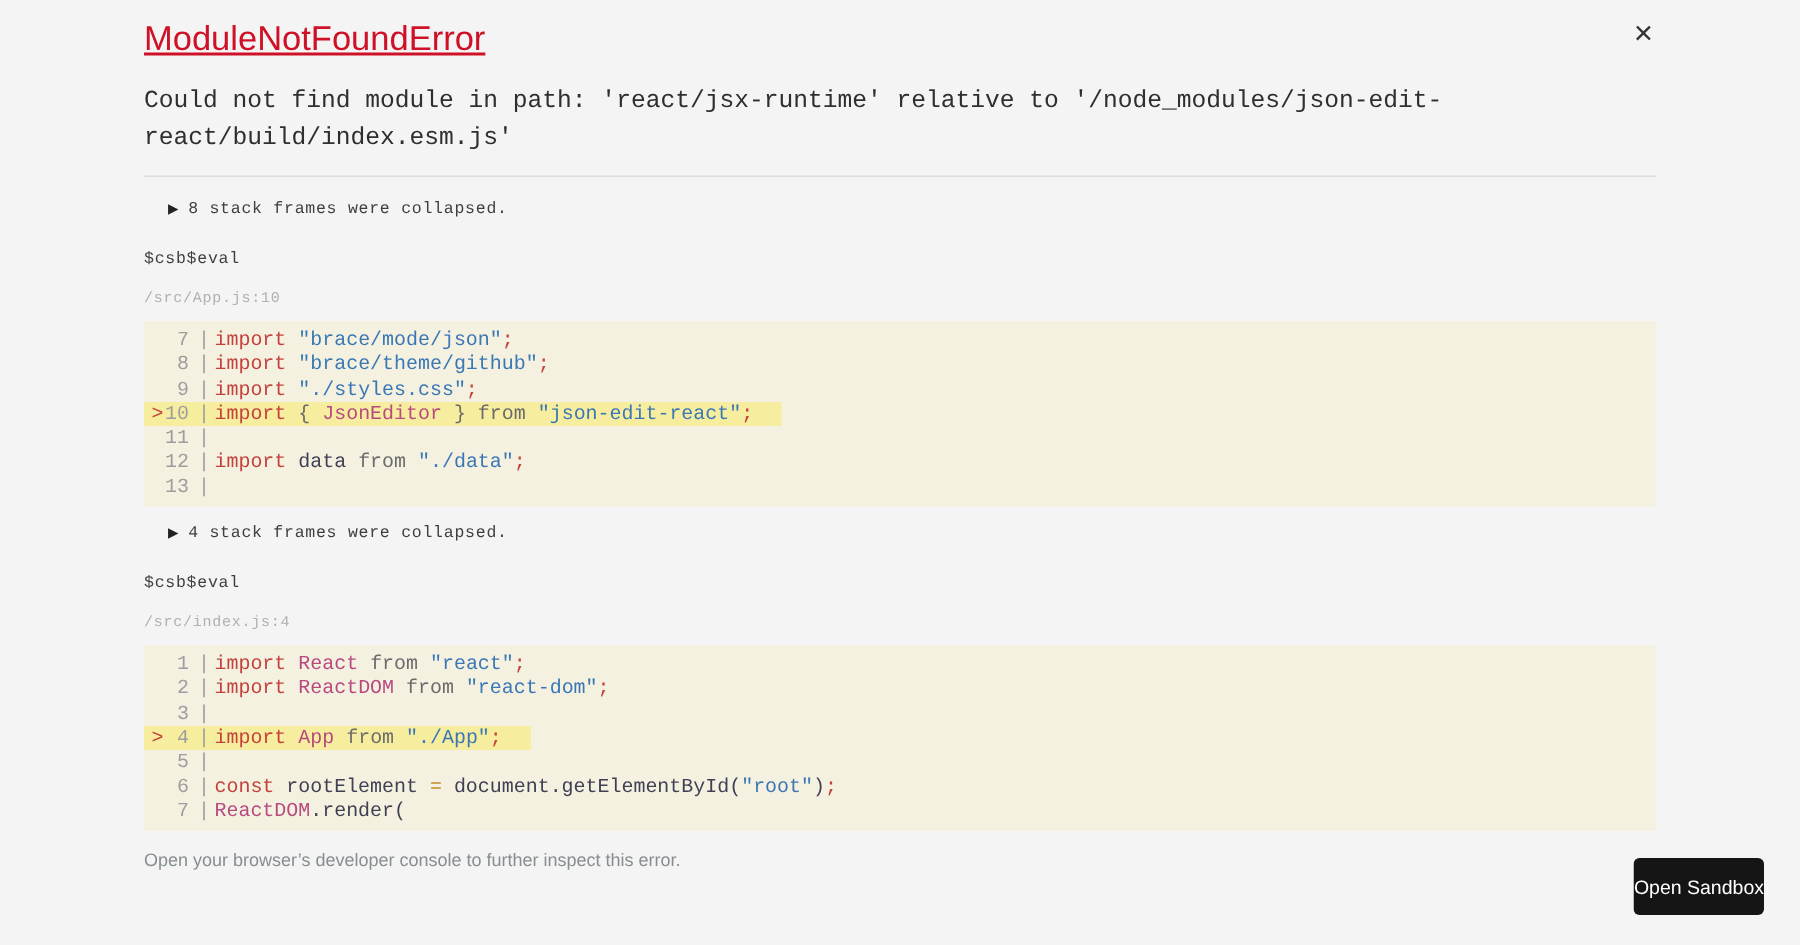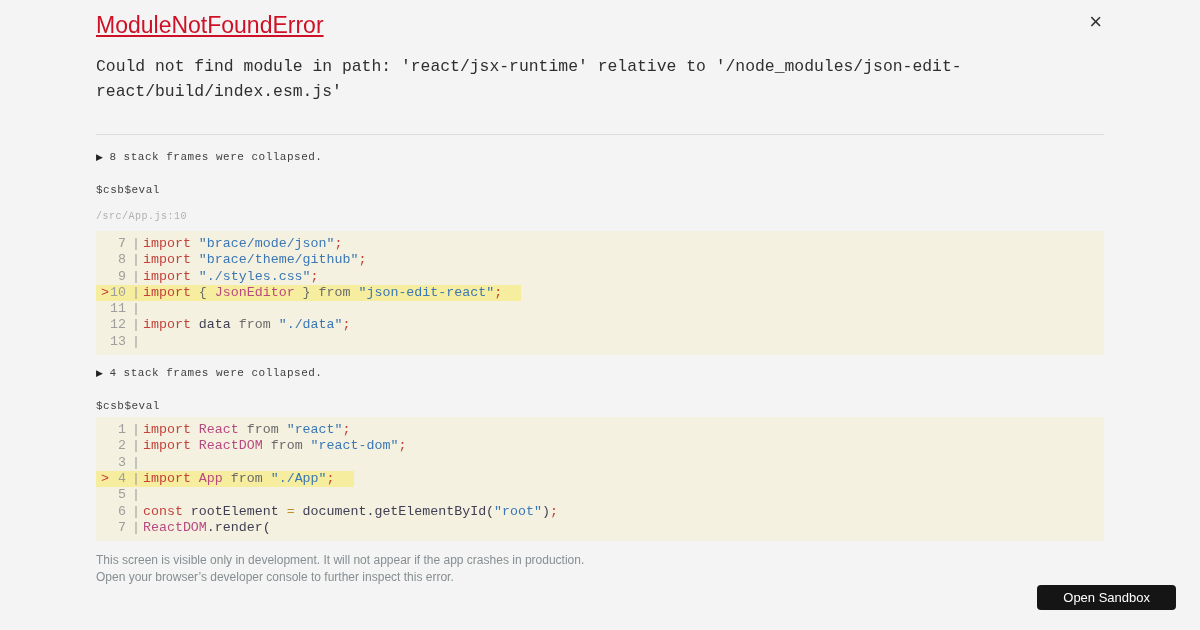"Could not find module in" .error-message { margin: 0 0 30px 0 -> 0 0 13px 0 }
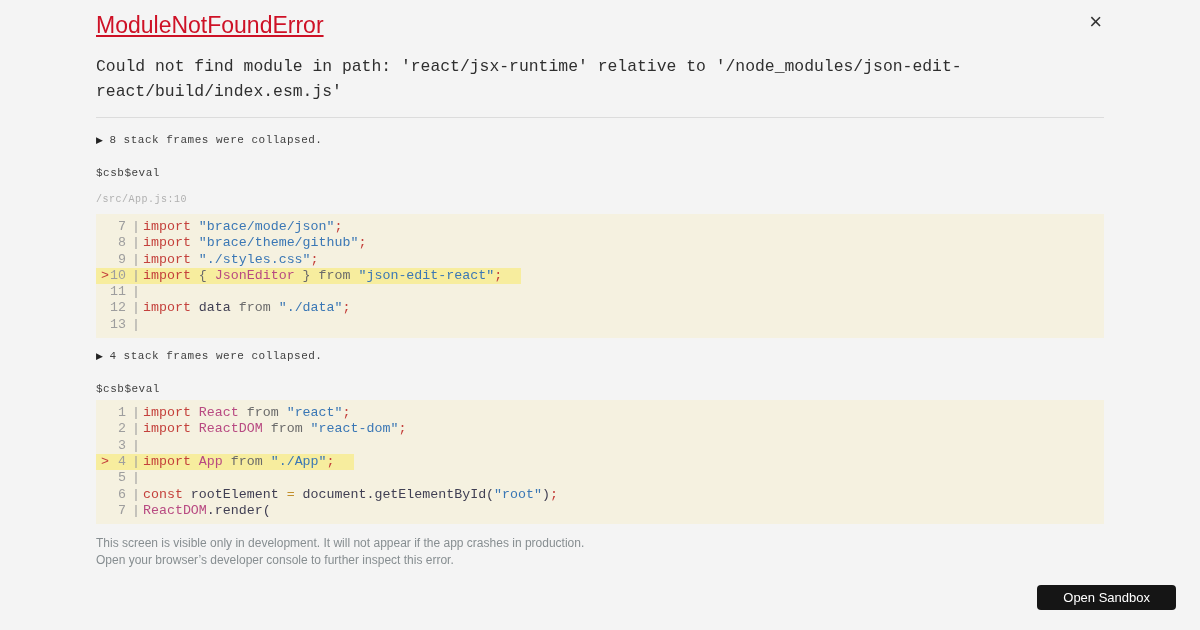"▶ 8 stack frames were" .collapse-toggle { margin: 0 0 19px 0 -> 0 0 19px 16px }
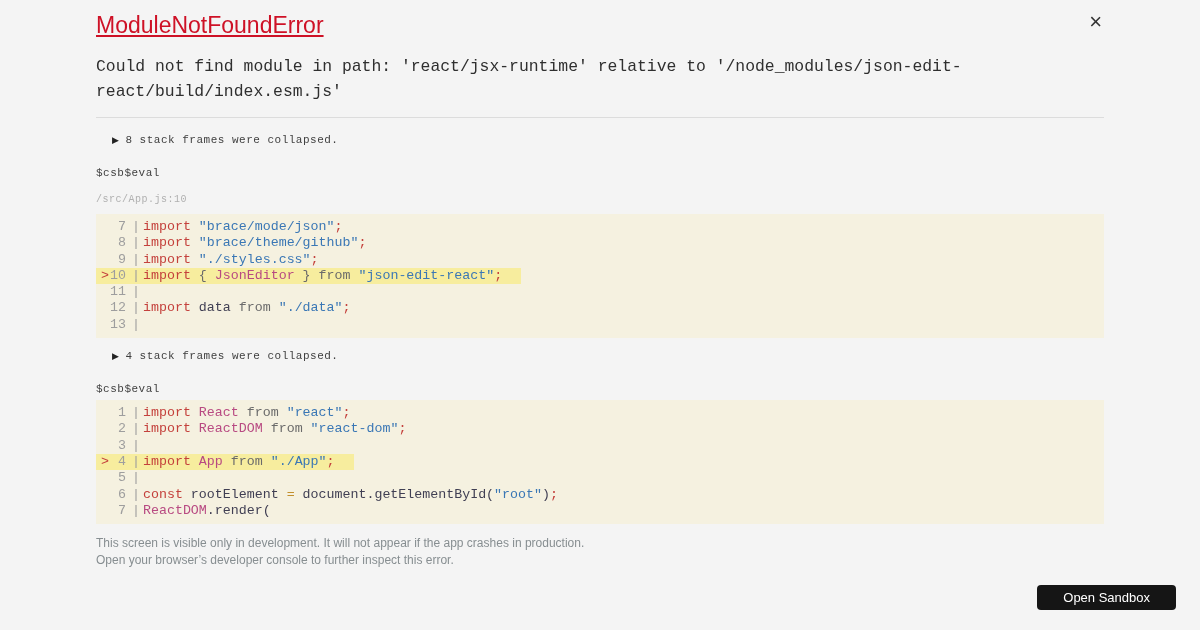"/src/index.js:4" div.frame-loc { html: none -> <div>/src/index.js:4</div> }
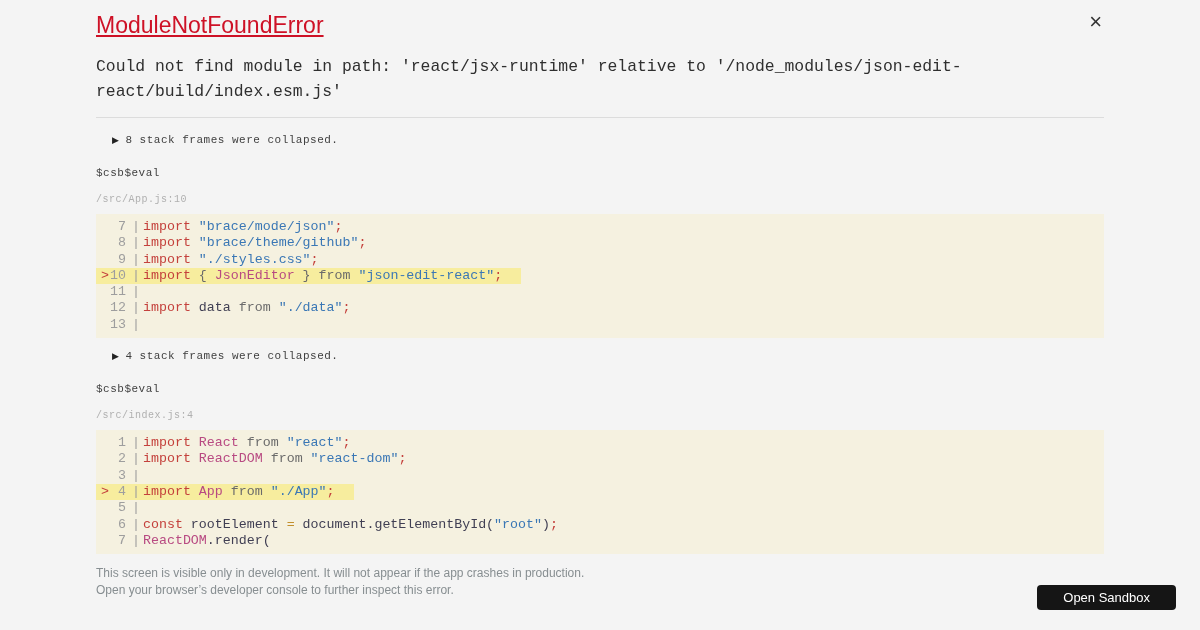"This screen is visible only" div.footer-line { html: <div>This screen is visible only in development. It will not appear if the app crashes in production.</div> -> none }
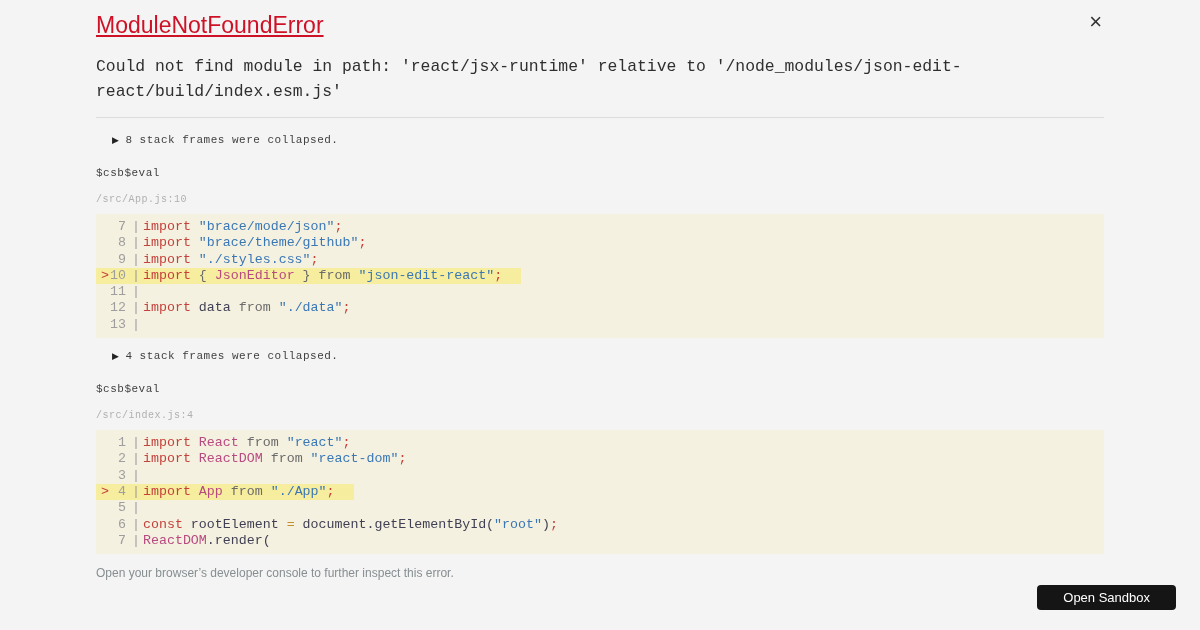"Open Sandbox" .open-sandbox { height: 25px -> 38px; padding: 0 26px -> 0 0 }
